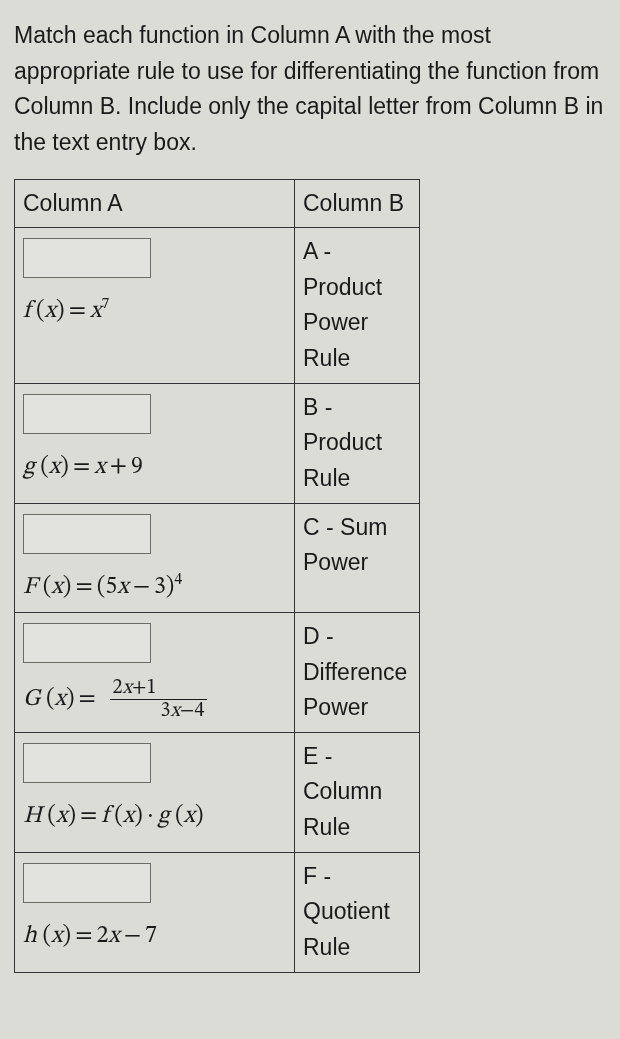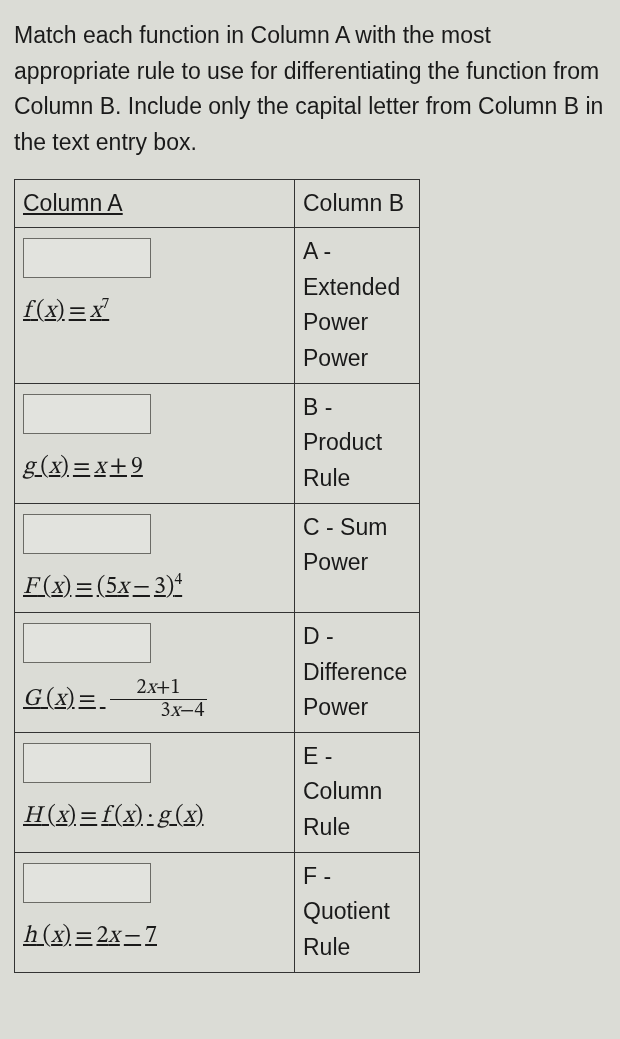"Column A" td.colA { text-decoration: underline -> none }
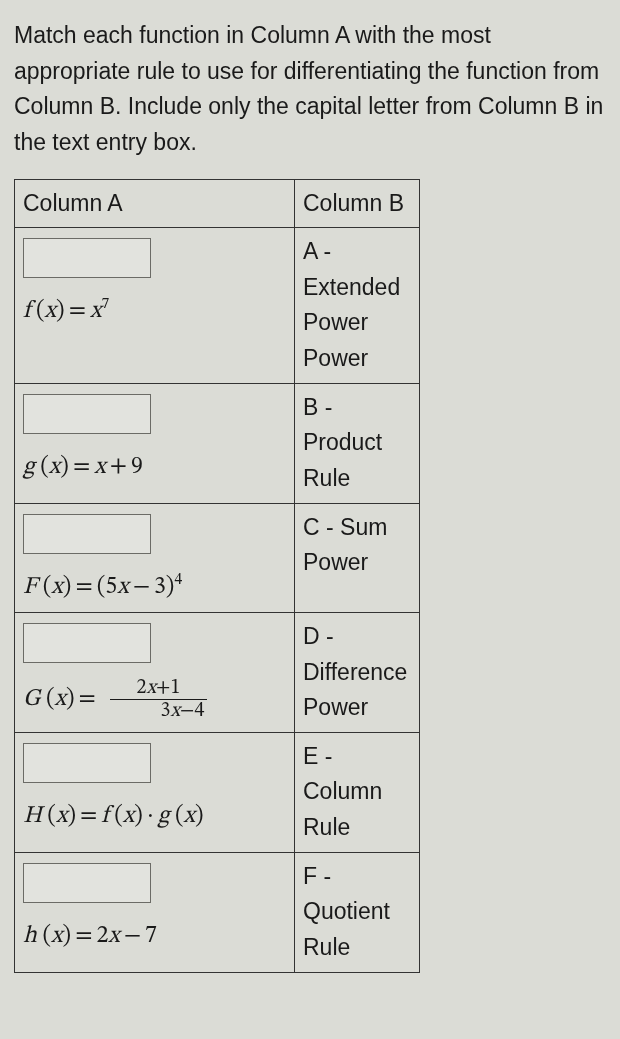"A - Extended Power Power" td.colB { text: Extended Power Power -> Product Power Rule }
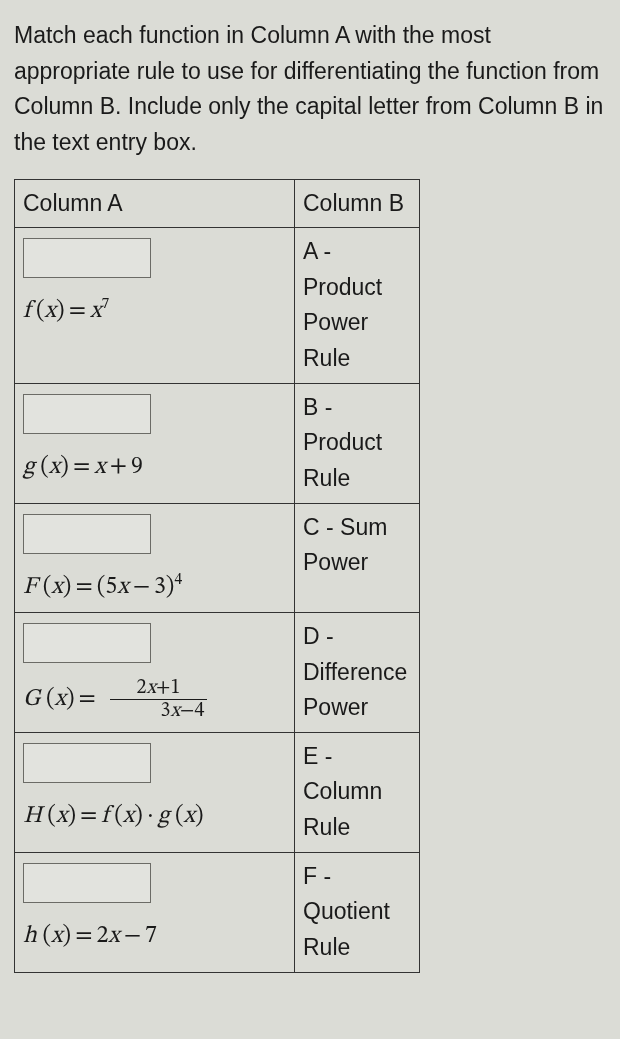"2x+1" .frac { text-align: center -> none }
